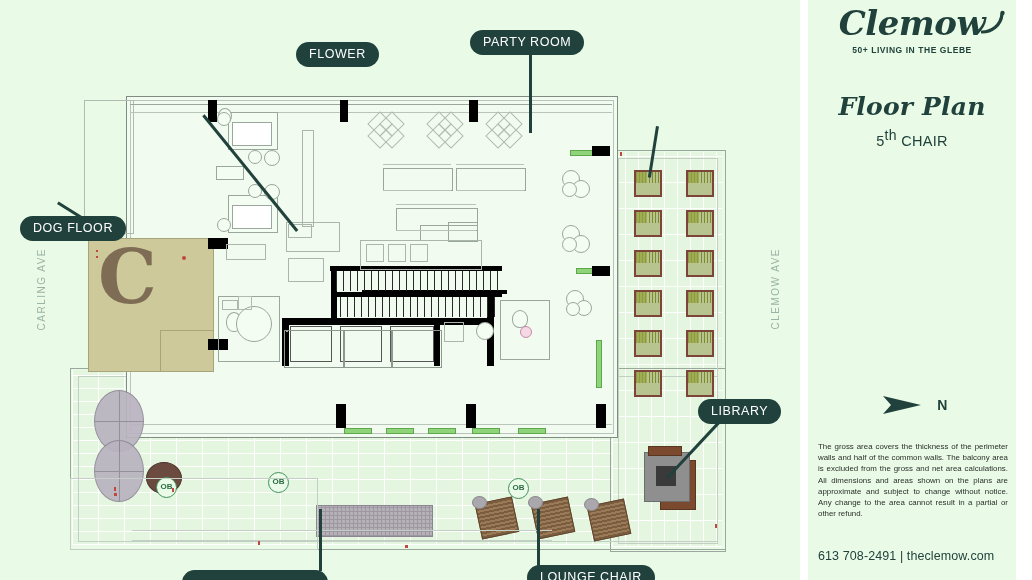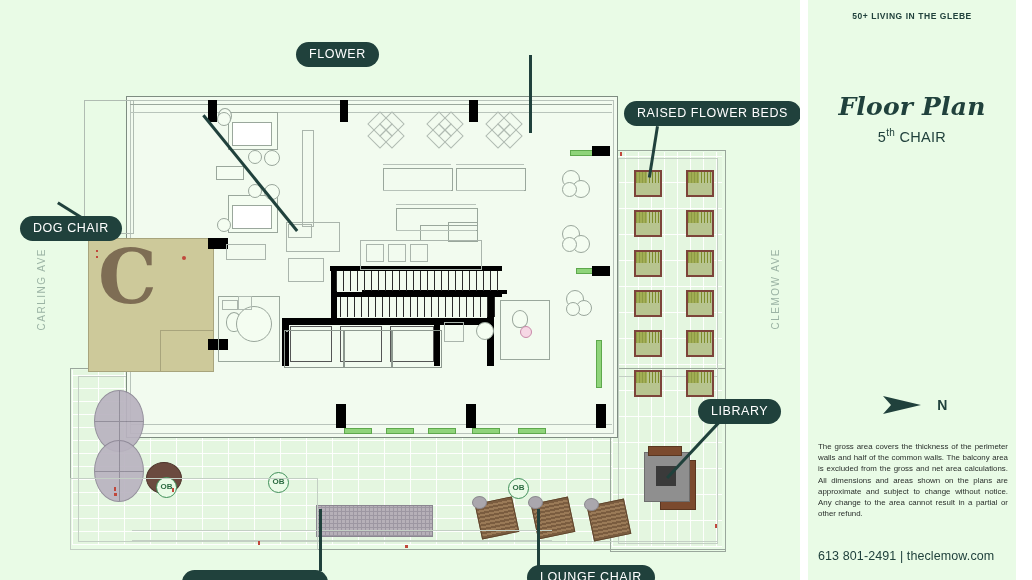"PARTY ROOM" div.pill { html: none -> <div>PARTY ROOM</div> }
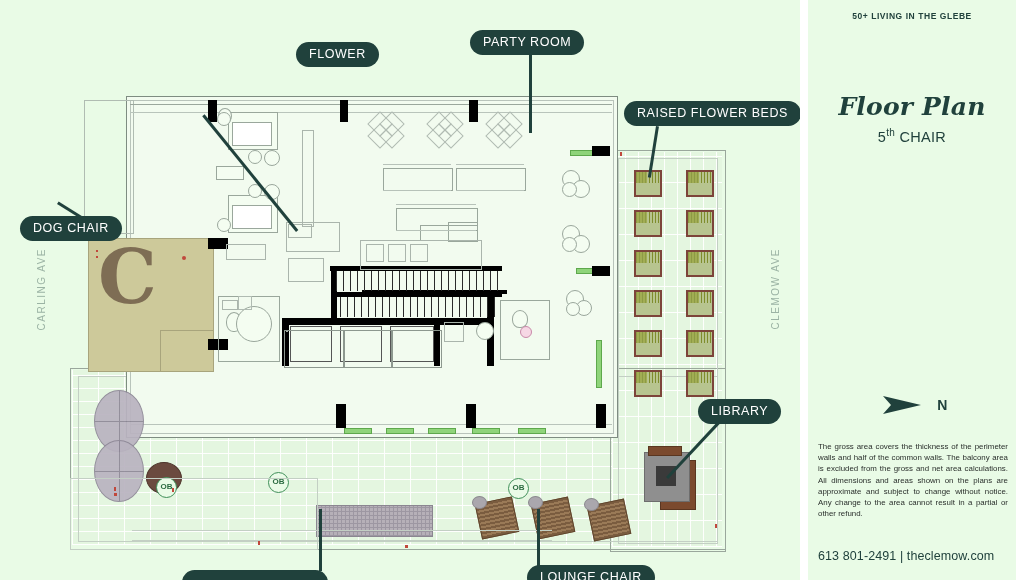"Clemow" div.brand-logo { html: none -> <div> <span>Clemow</span> <svg> <path></path> <circle></circle> </svg> </div> }
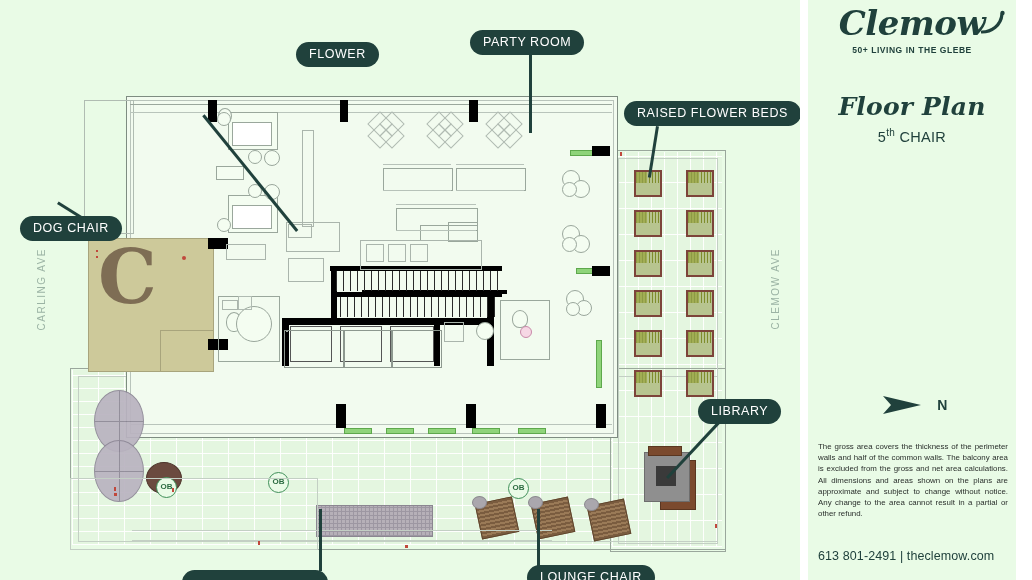"RAISED FLOWER BEDS" div.pill { html: <div>RAISED FLOWER BEDS</div> -> none }
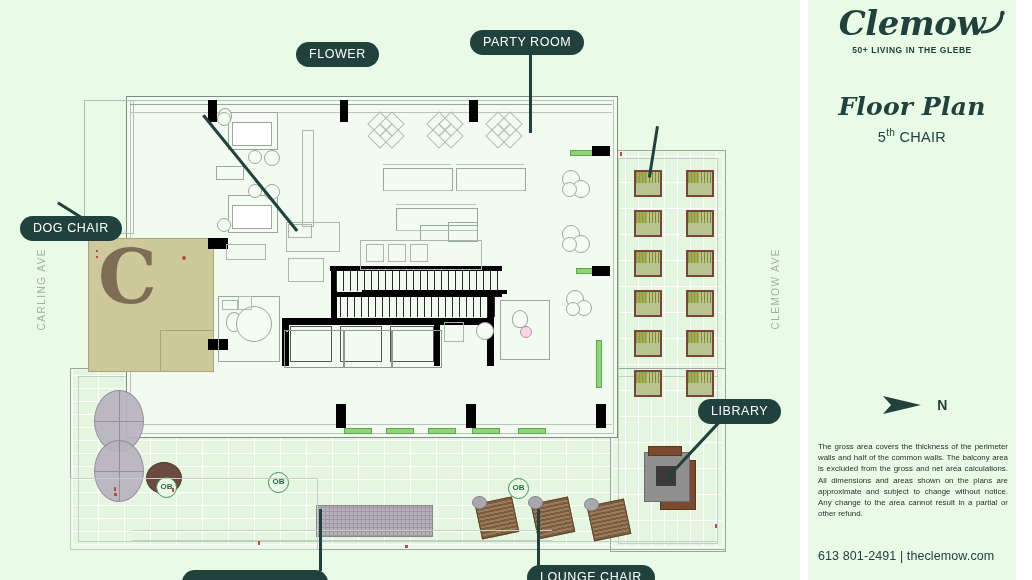"th" .fp-floor sup { font-size: 10px -> 14px }
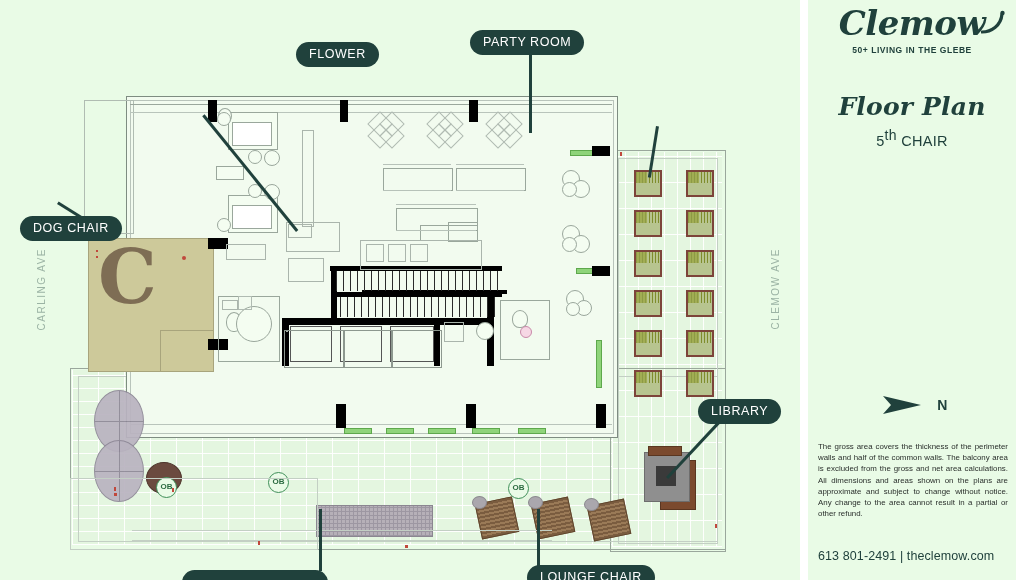"DOG CHAIR" div.pill { text: CHAIR -> FLOOR }
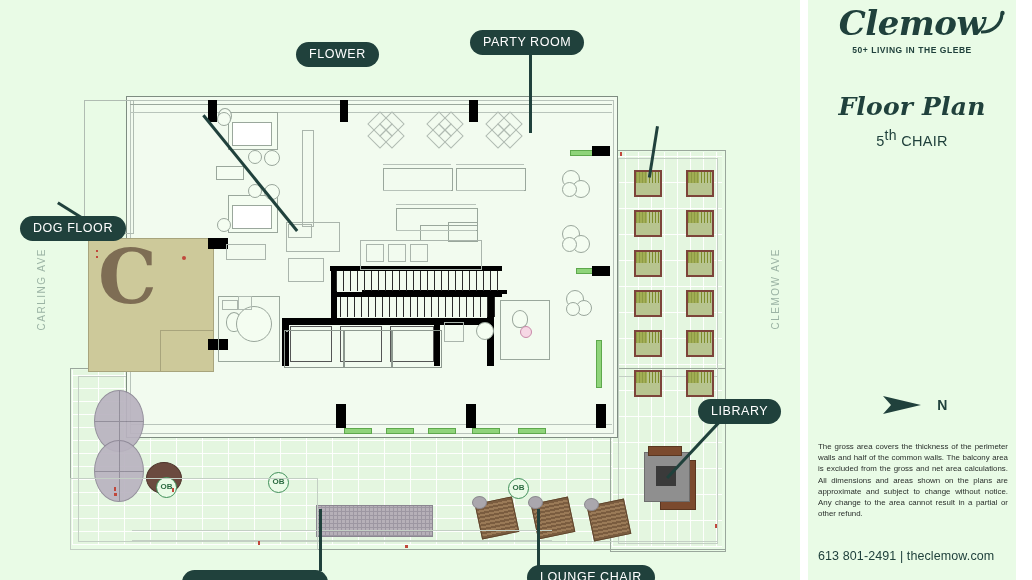"613 801-2491 | theclemow.com" div.contact { text: 613 801-2491 -> 613 708-2491 }
